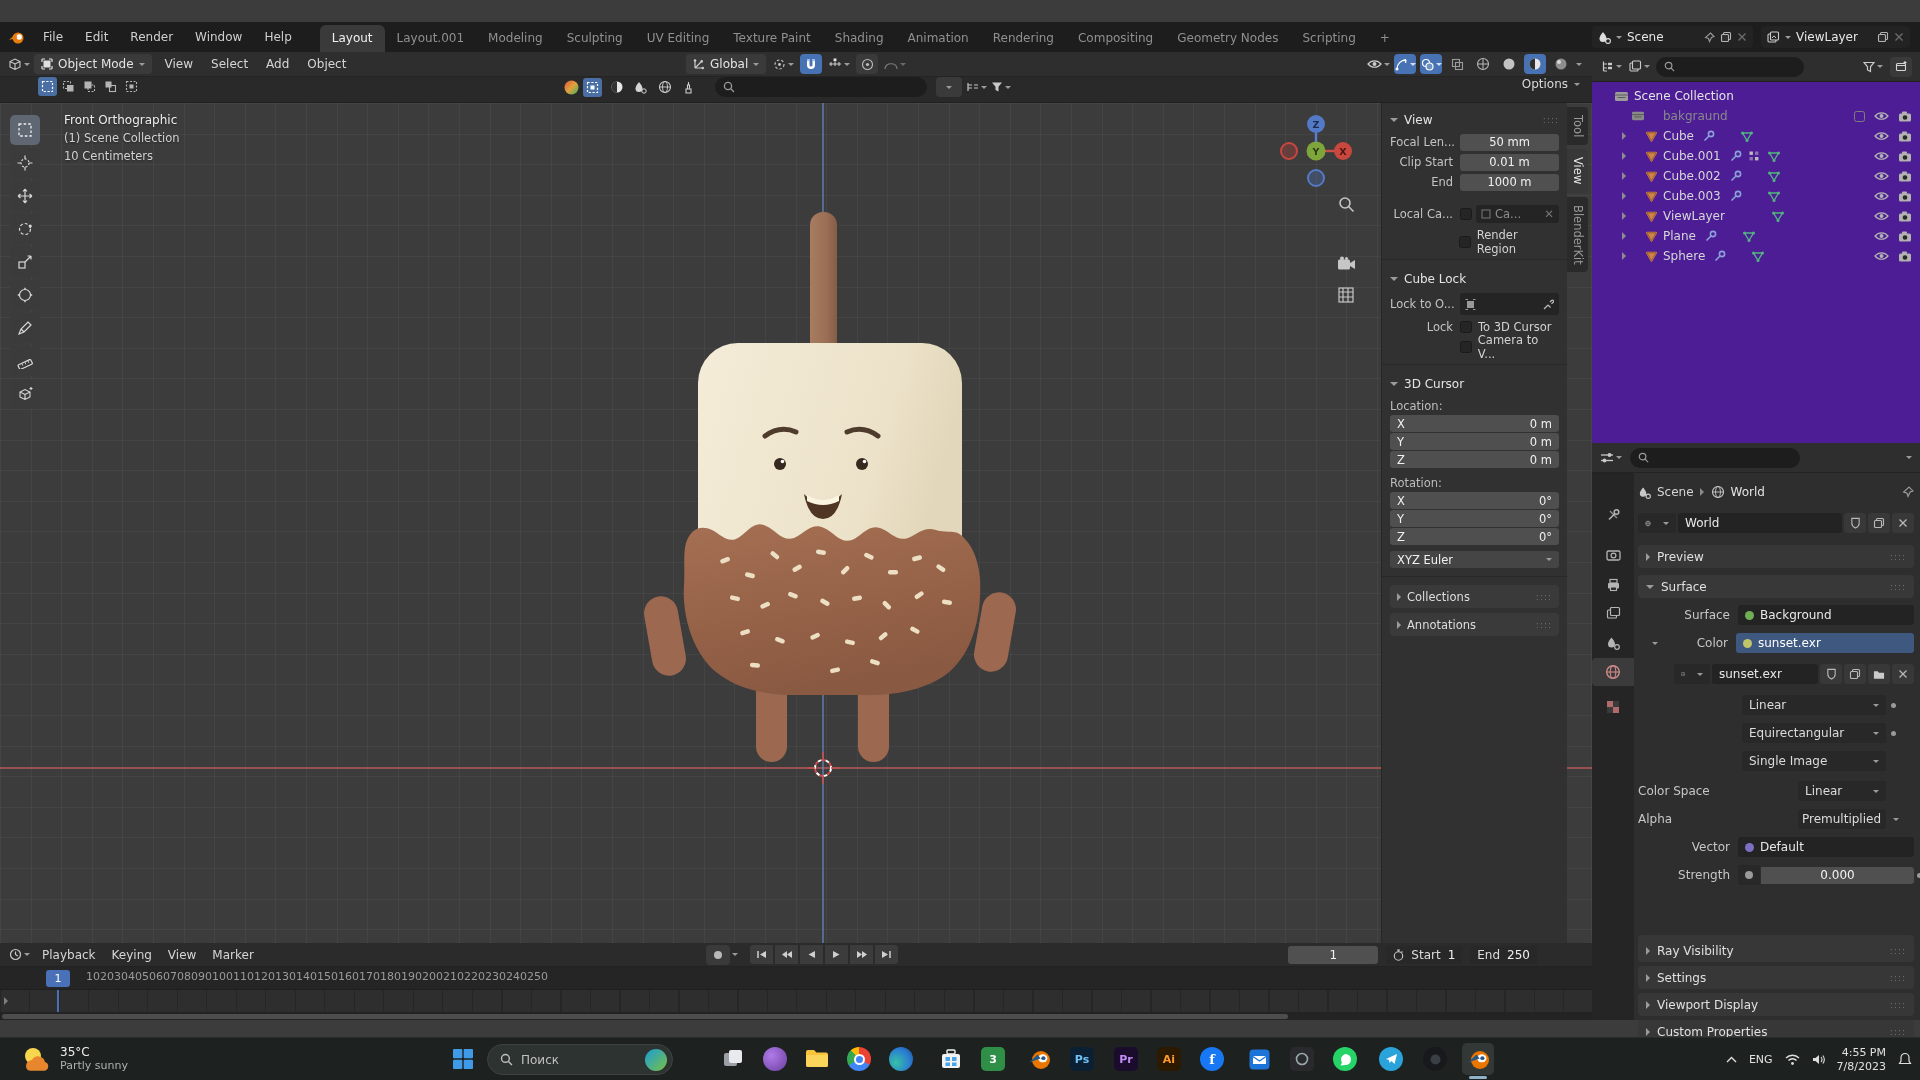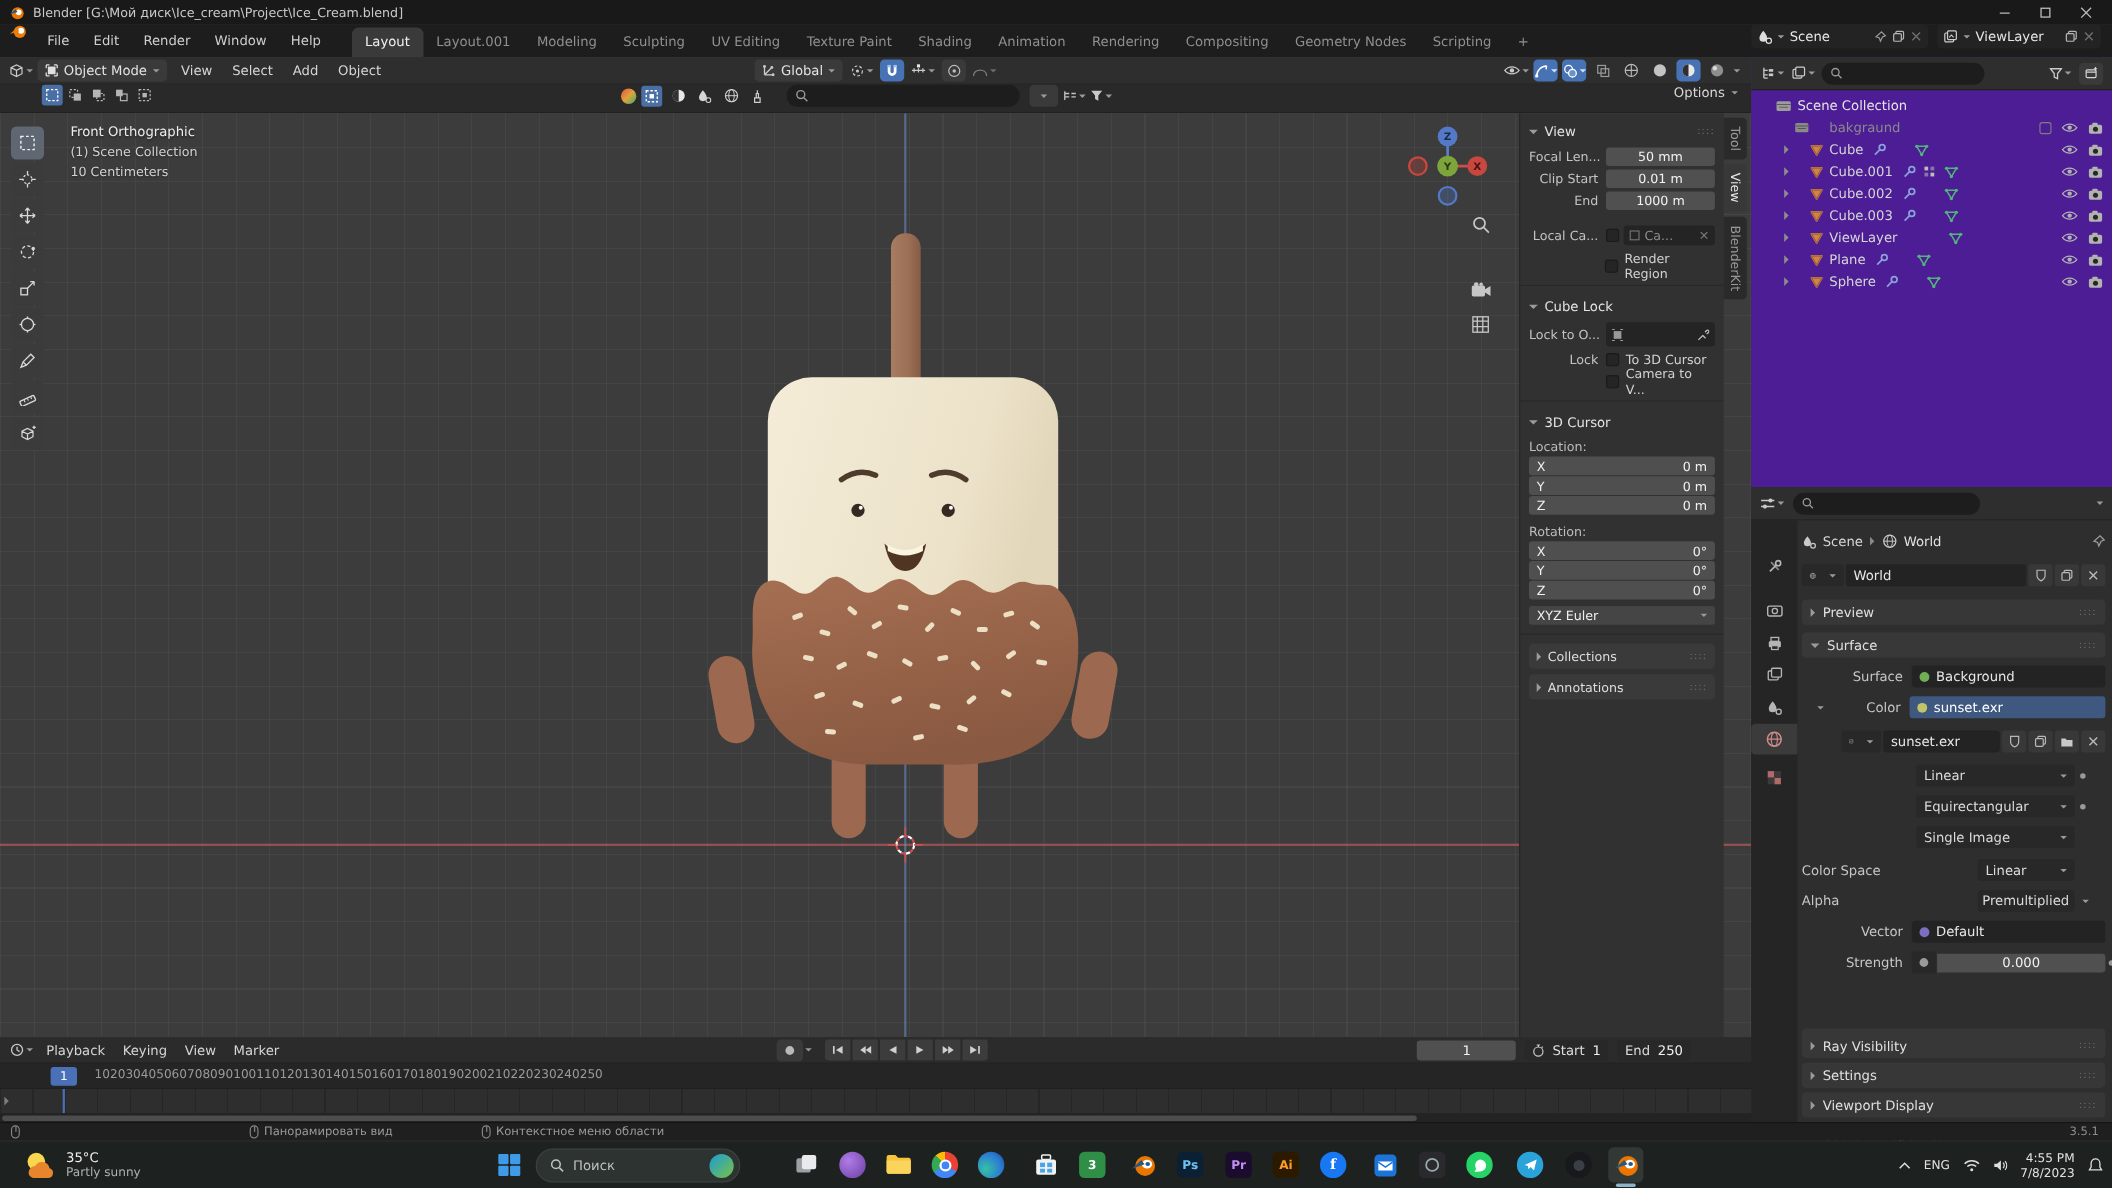"Blender [G:\Мой" div.abs { html: <div> <svg> <circle></circle> <circle></circle> <path></path> </svg> <span>Blender [G:\Мой диск\Ice_cream\Project\Ice_Cream.blend]</span> <div> <svg> <line></line> </svg> <svg> <rect></rect> </svg> <svg> <path></path> </svg> </div> </div> -> none }
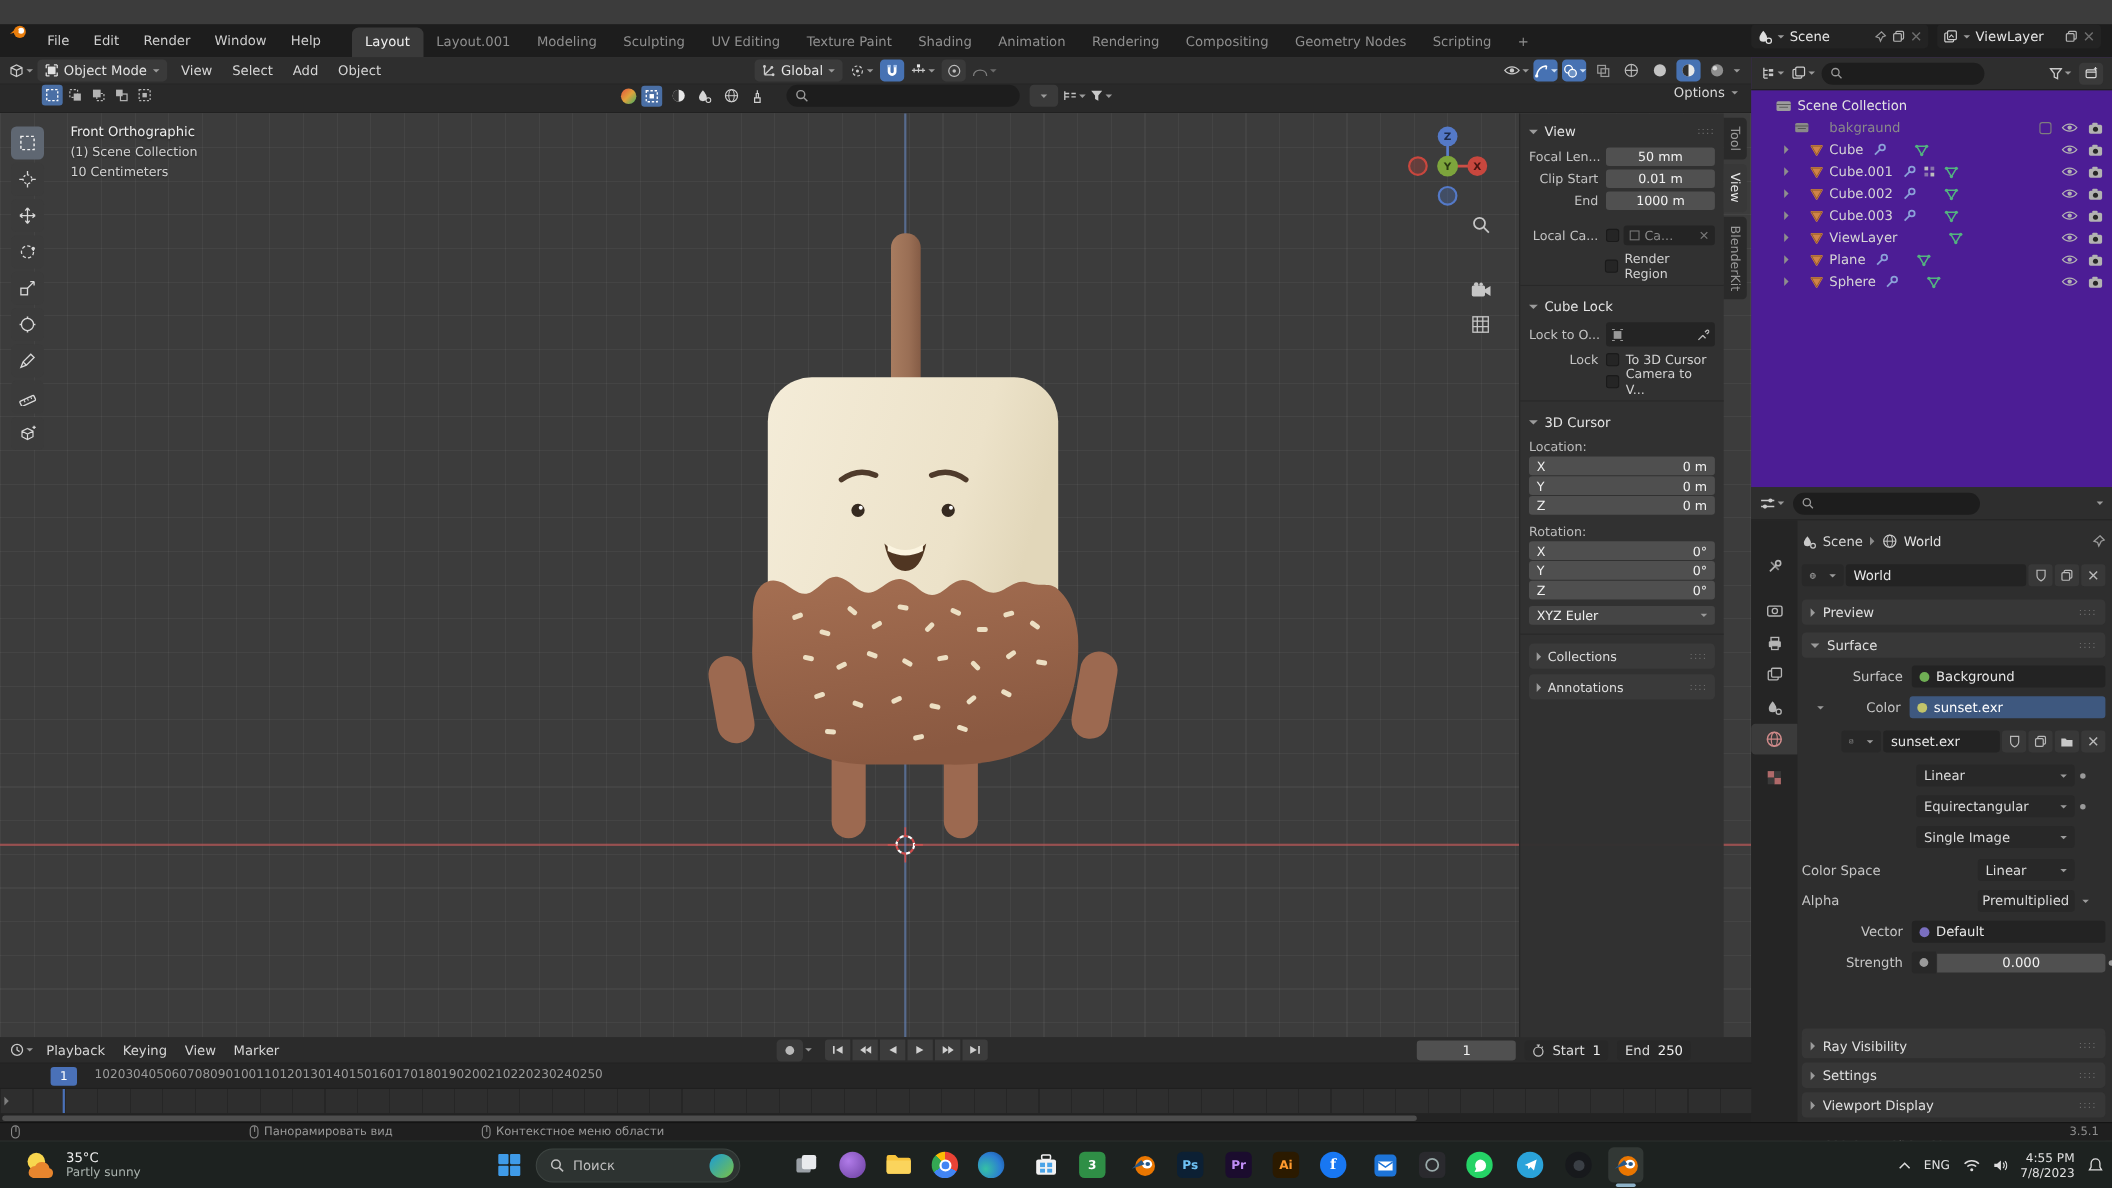"File" #topbar { align-items: flex-start -> flex-end }
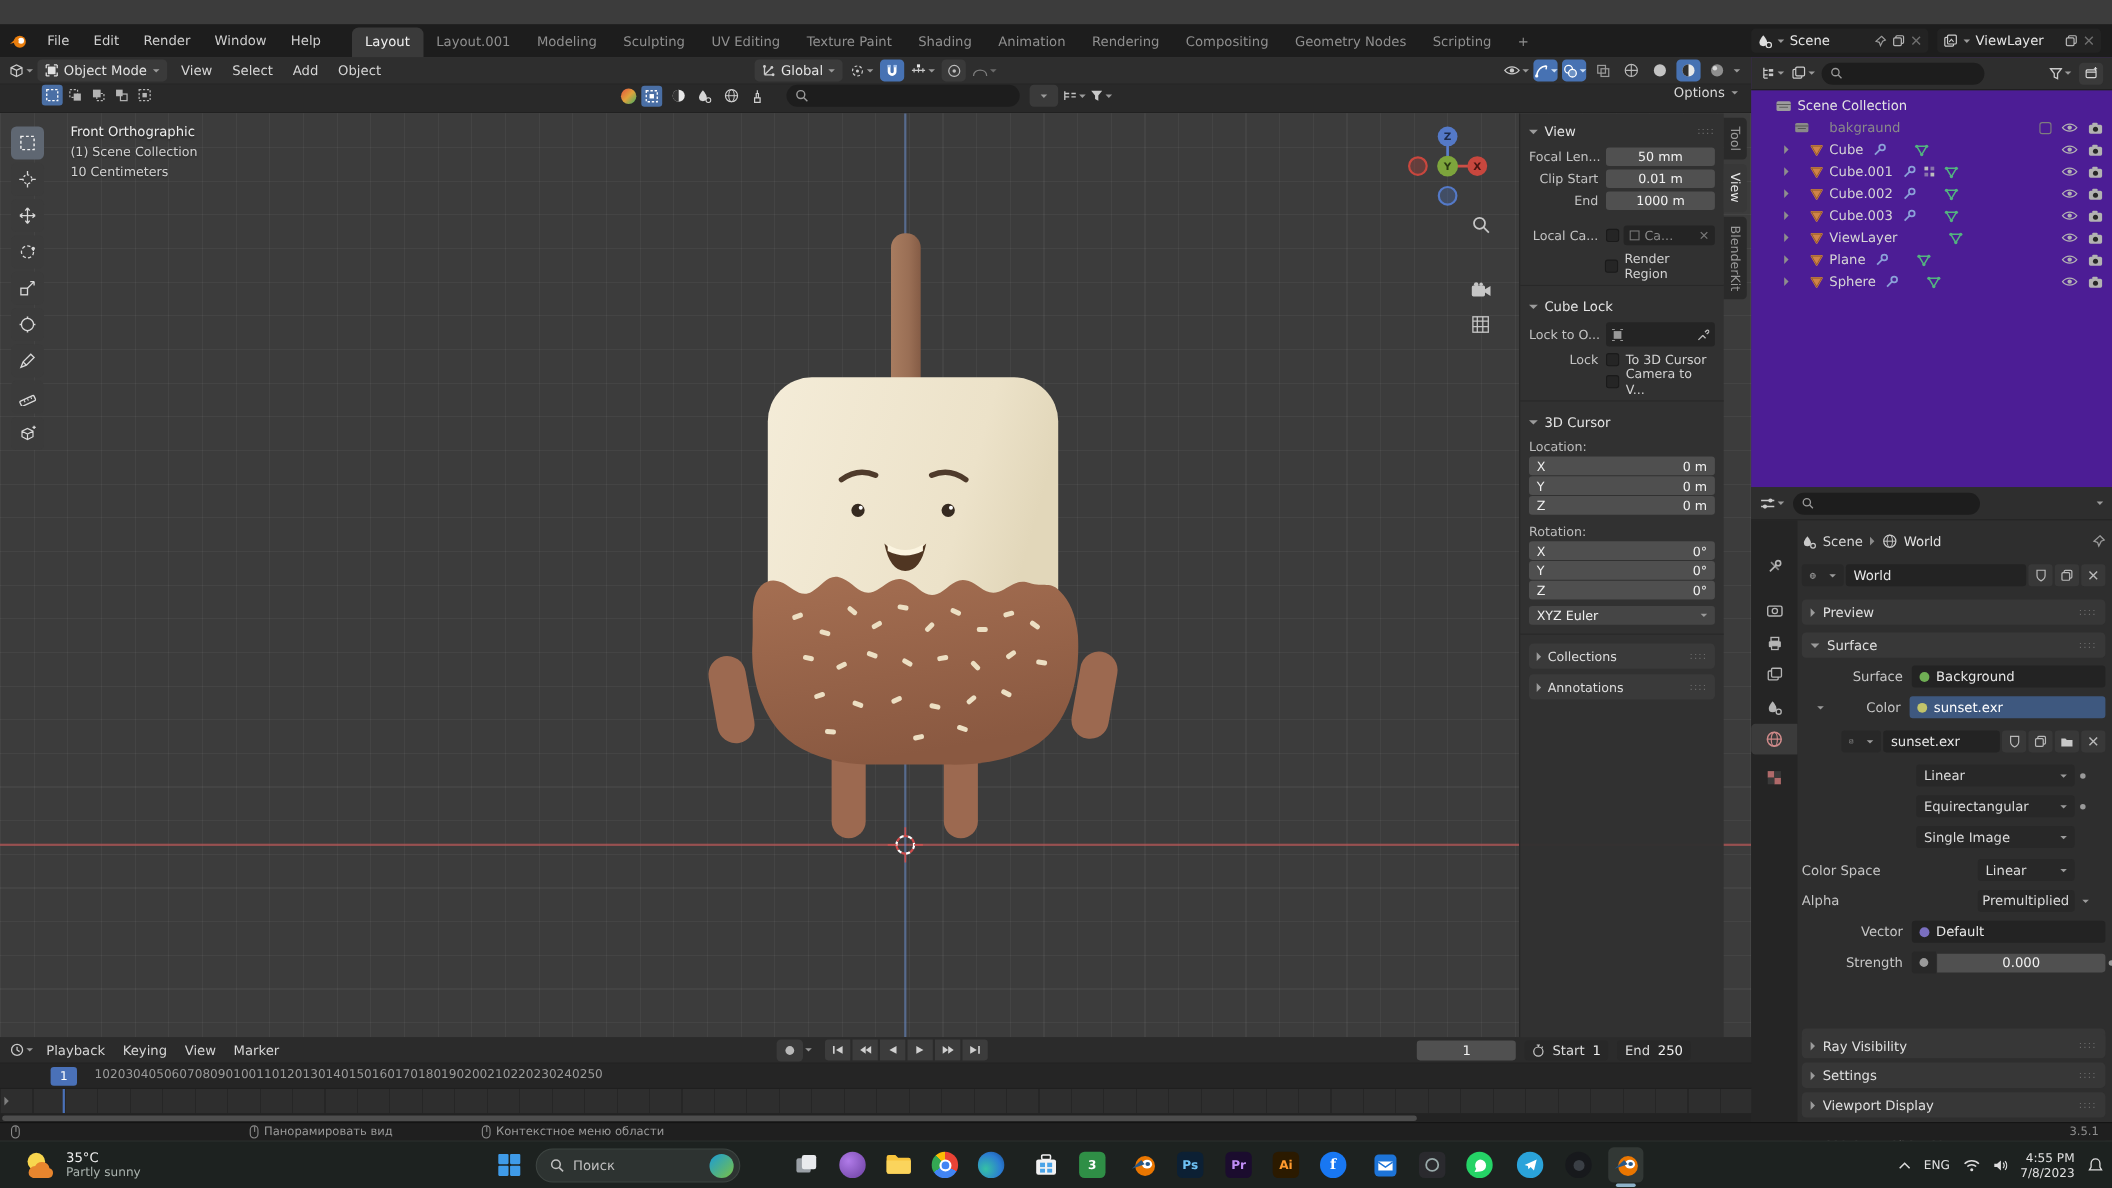"Панорамировать вид" div.abs { html: <div> <span></span> <span> <span></span> <span>Панорамировать вид</span> </span> <span> <span></span> <span>Контекстное меню области</span> </span> <span>3.5.1</span> </div> -> none }
